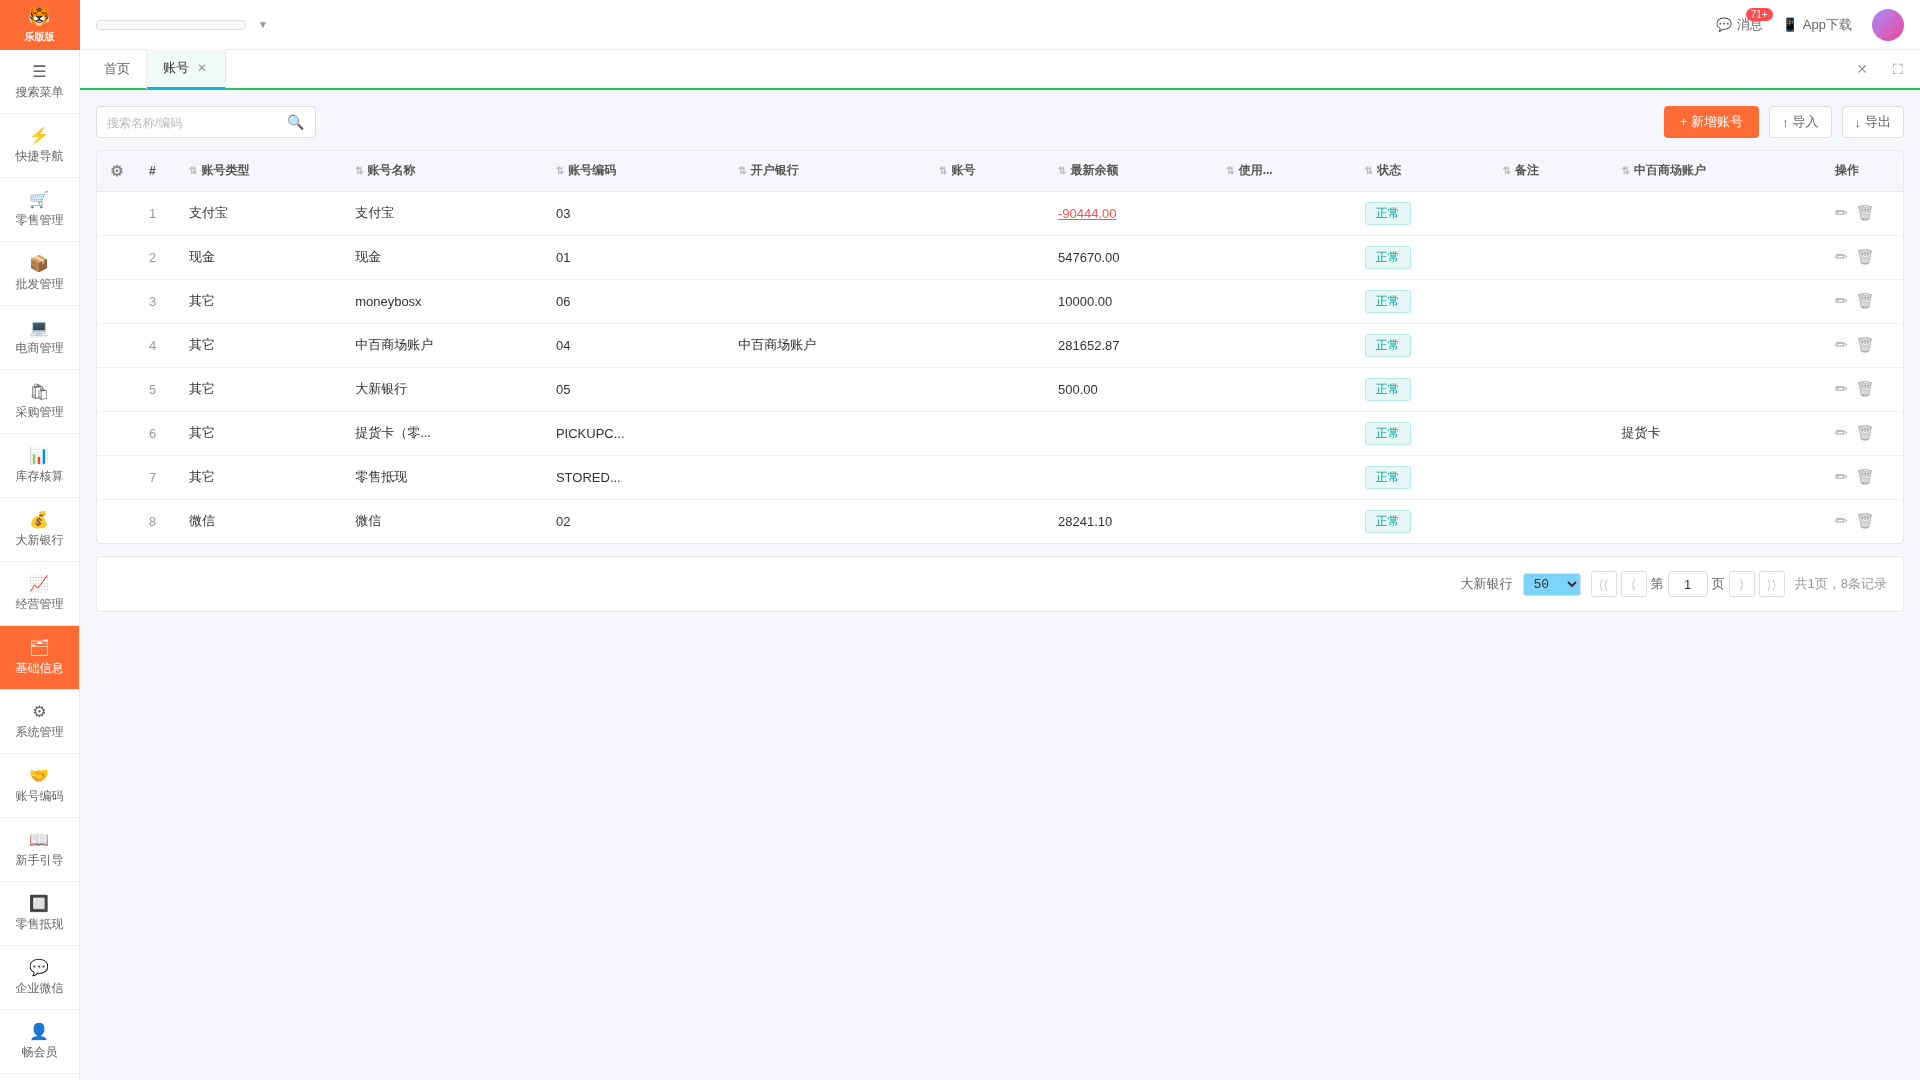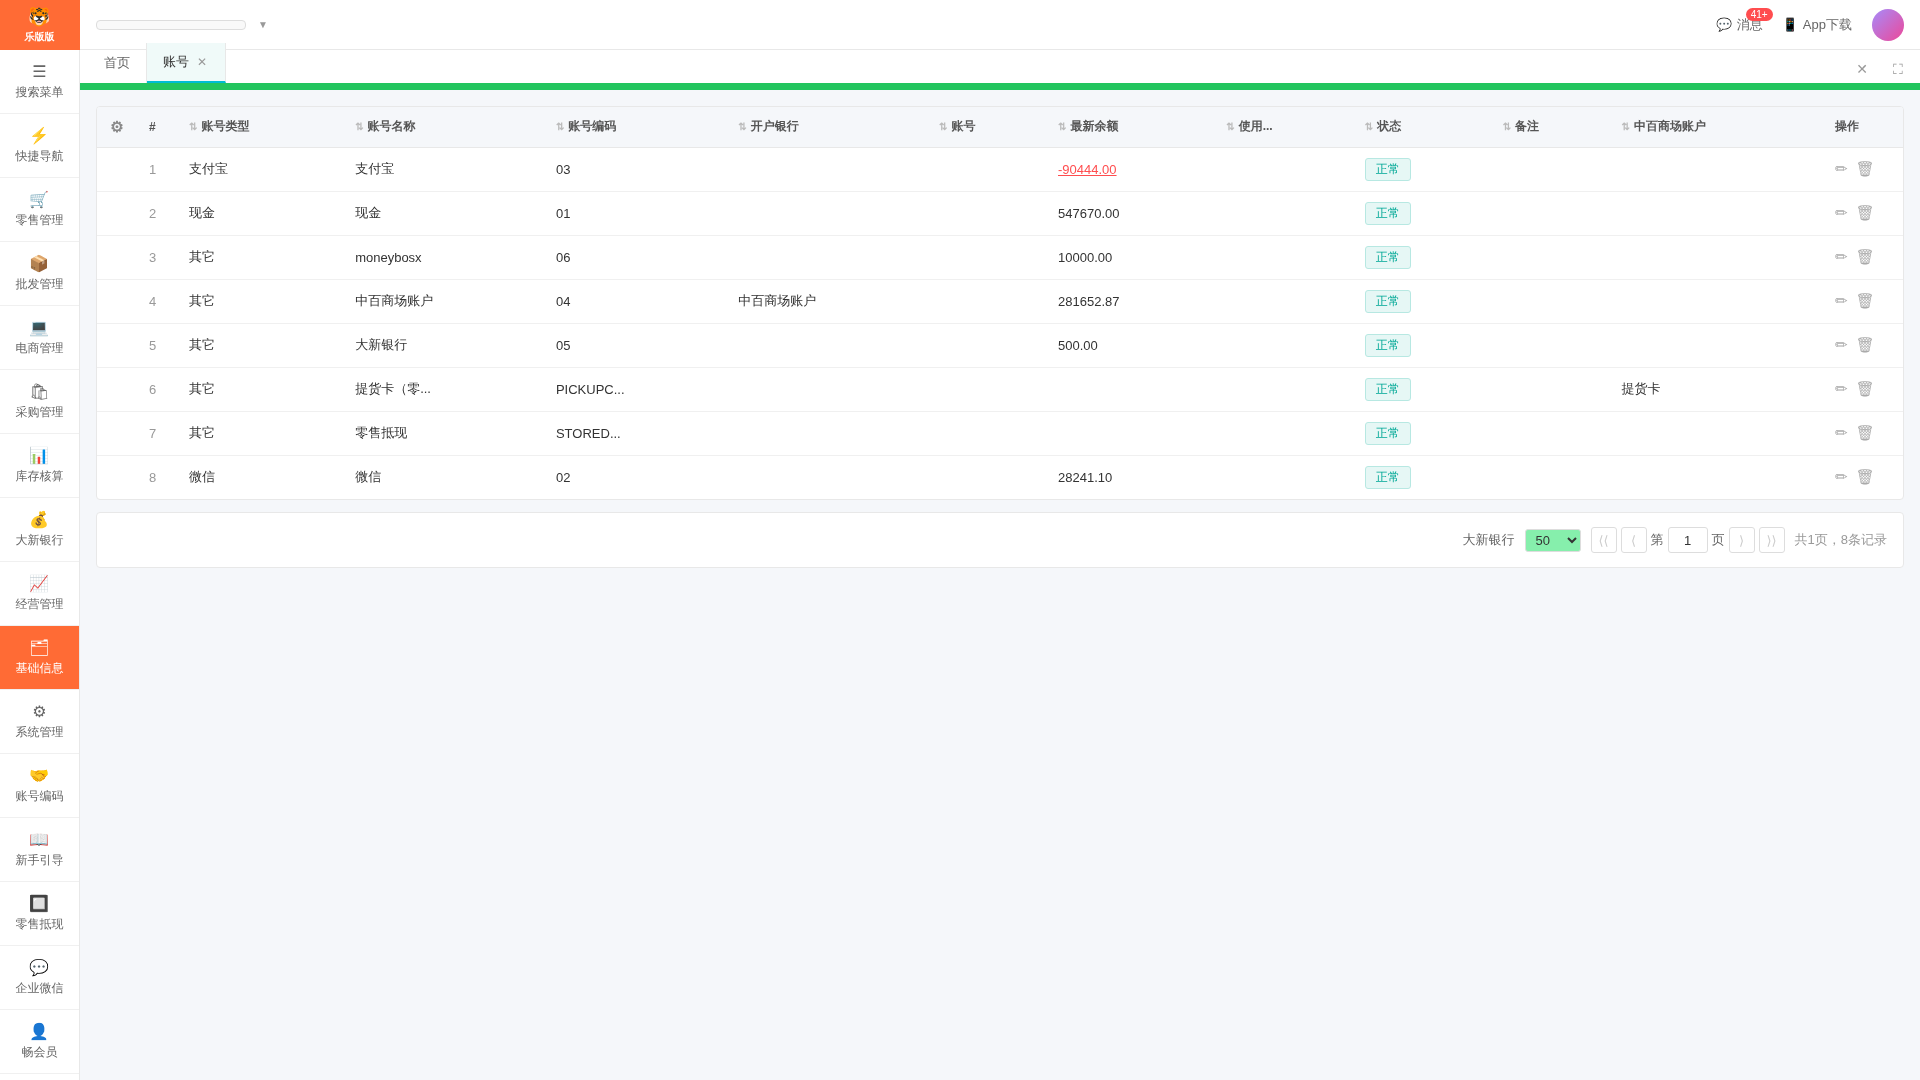"41+" span.badge { text: 41+ -> 71+ }
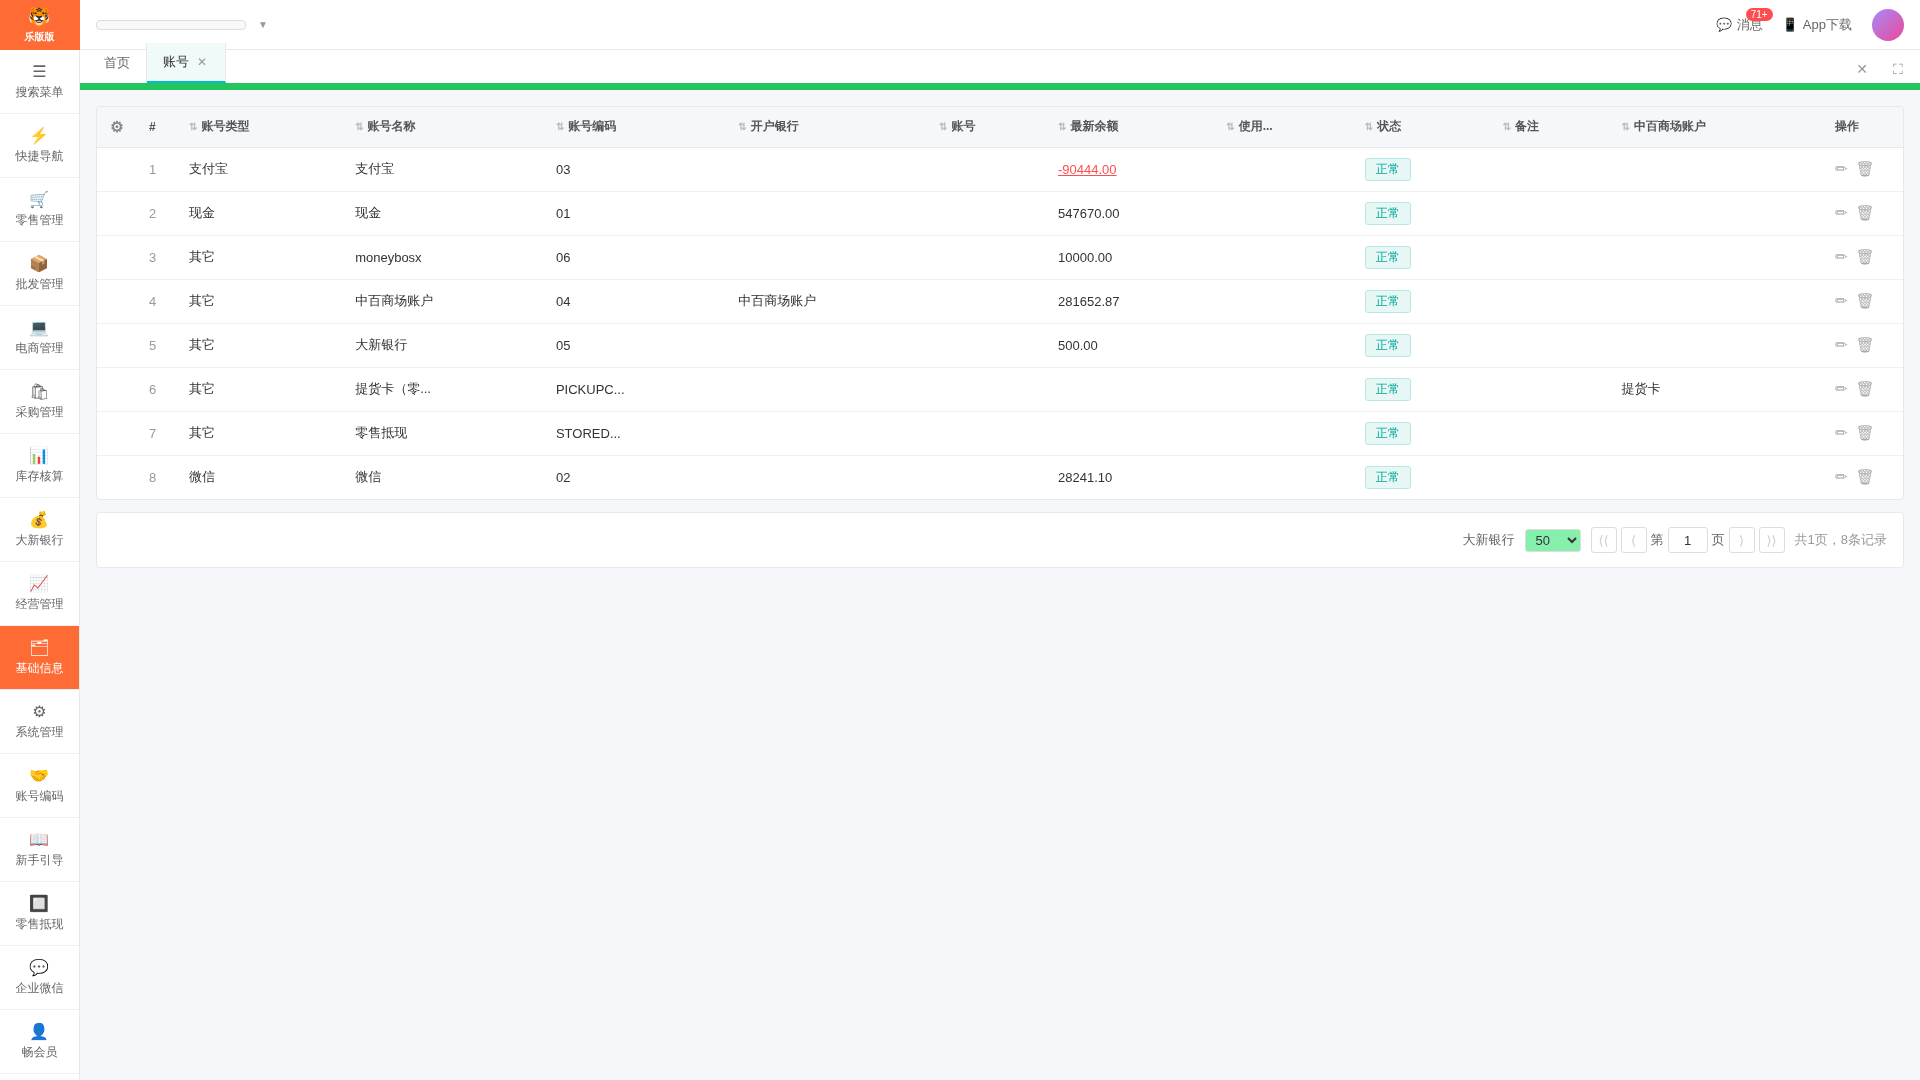"首页" .tab-bar { align-items: flex-end -> center; border-bottom: 7px solid #22c55e -> 2px solid #22c55e }
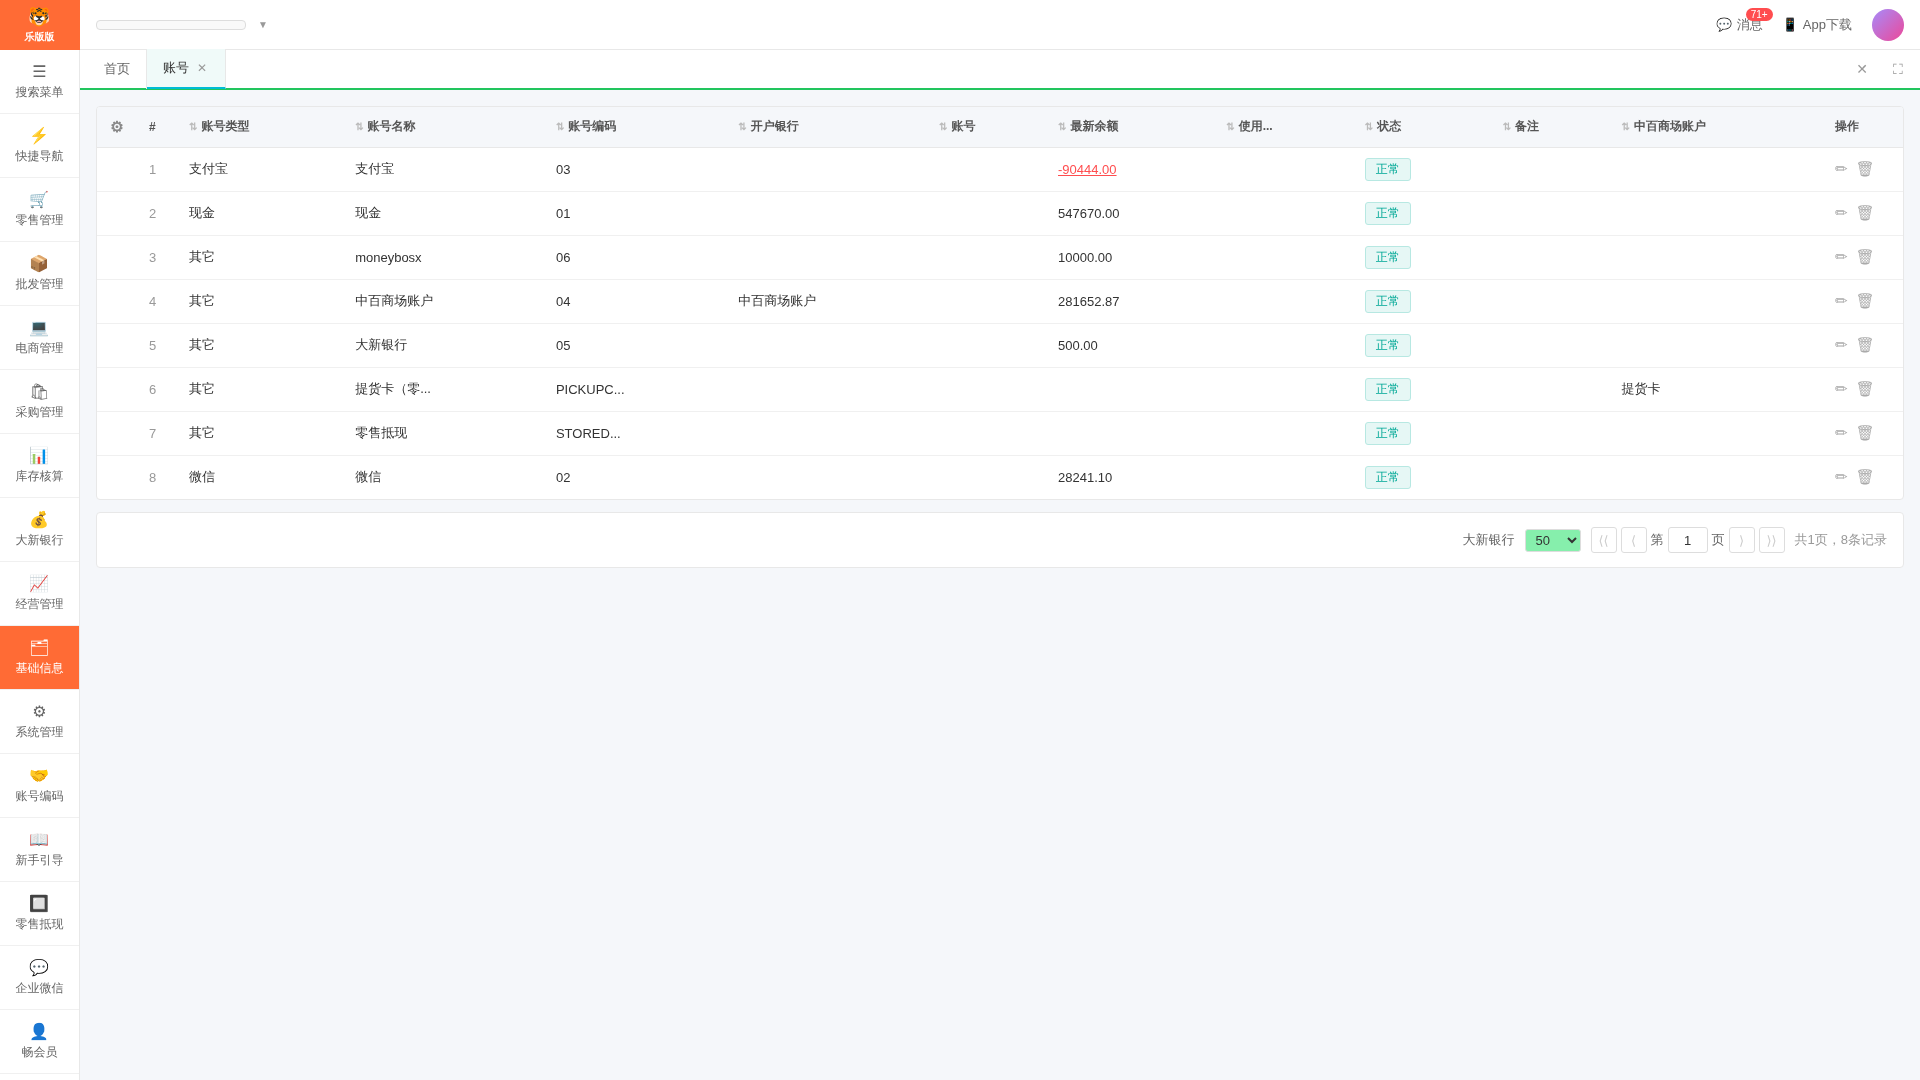"搜索名称/编码" div.toolbar { html: none -> <div> <div> <input> <span>🔍</span> </div> <div> <button> <span>+ 新增账号</span> </button> <button> <span>↑</span> <span>导入</span> </button> <button> <span>↓</span> <span>导出</span> </button> </div> </div> }
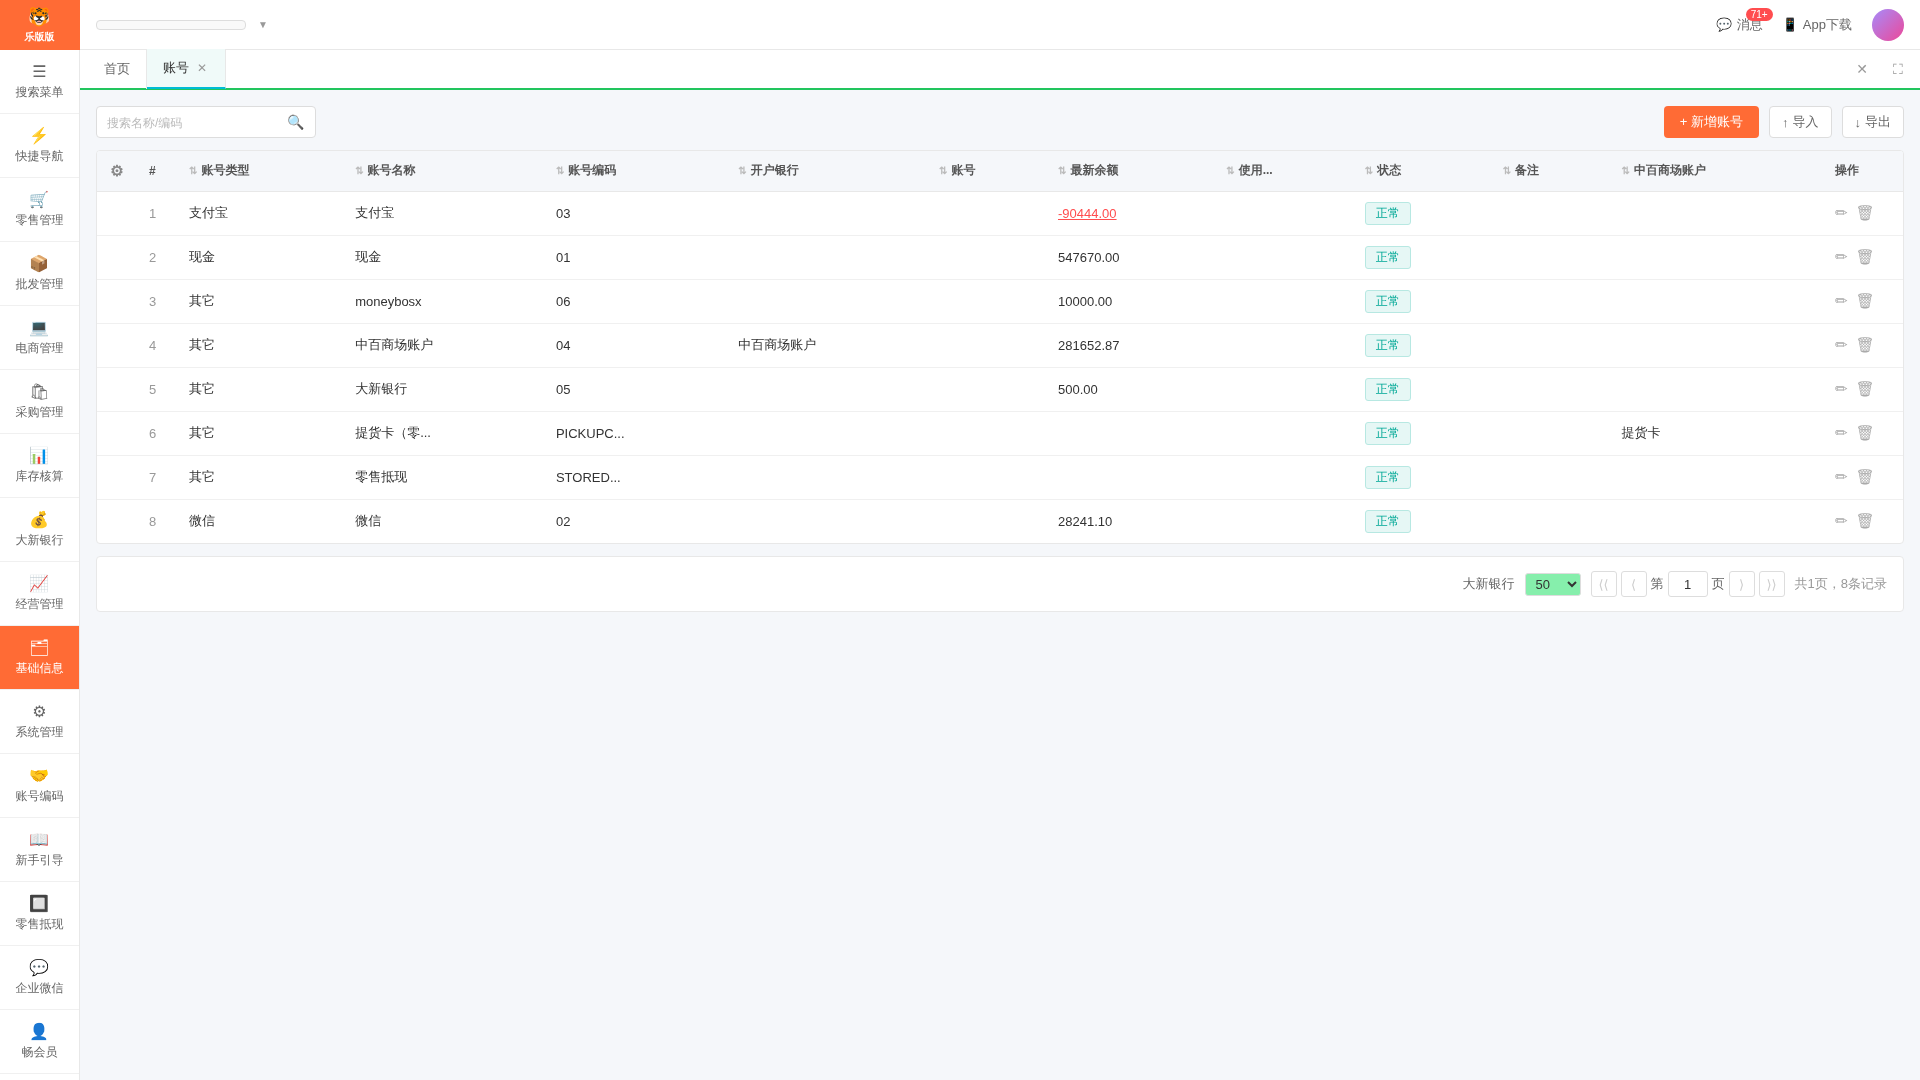"50" .page-size-select { background: #86efac -> #7dd3fc; font-family: none -> Liberation Mono, monospace }
